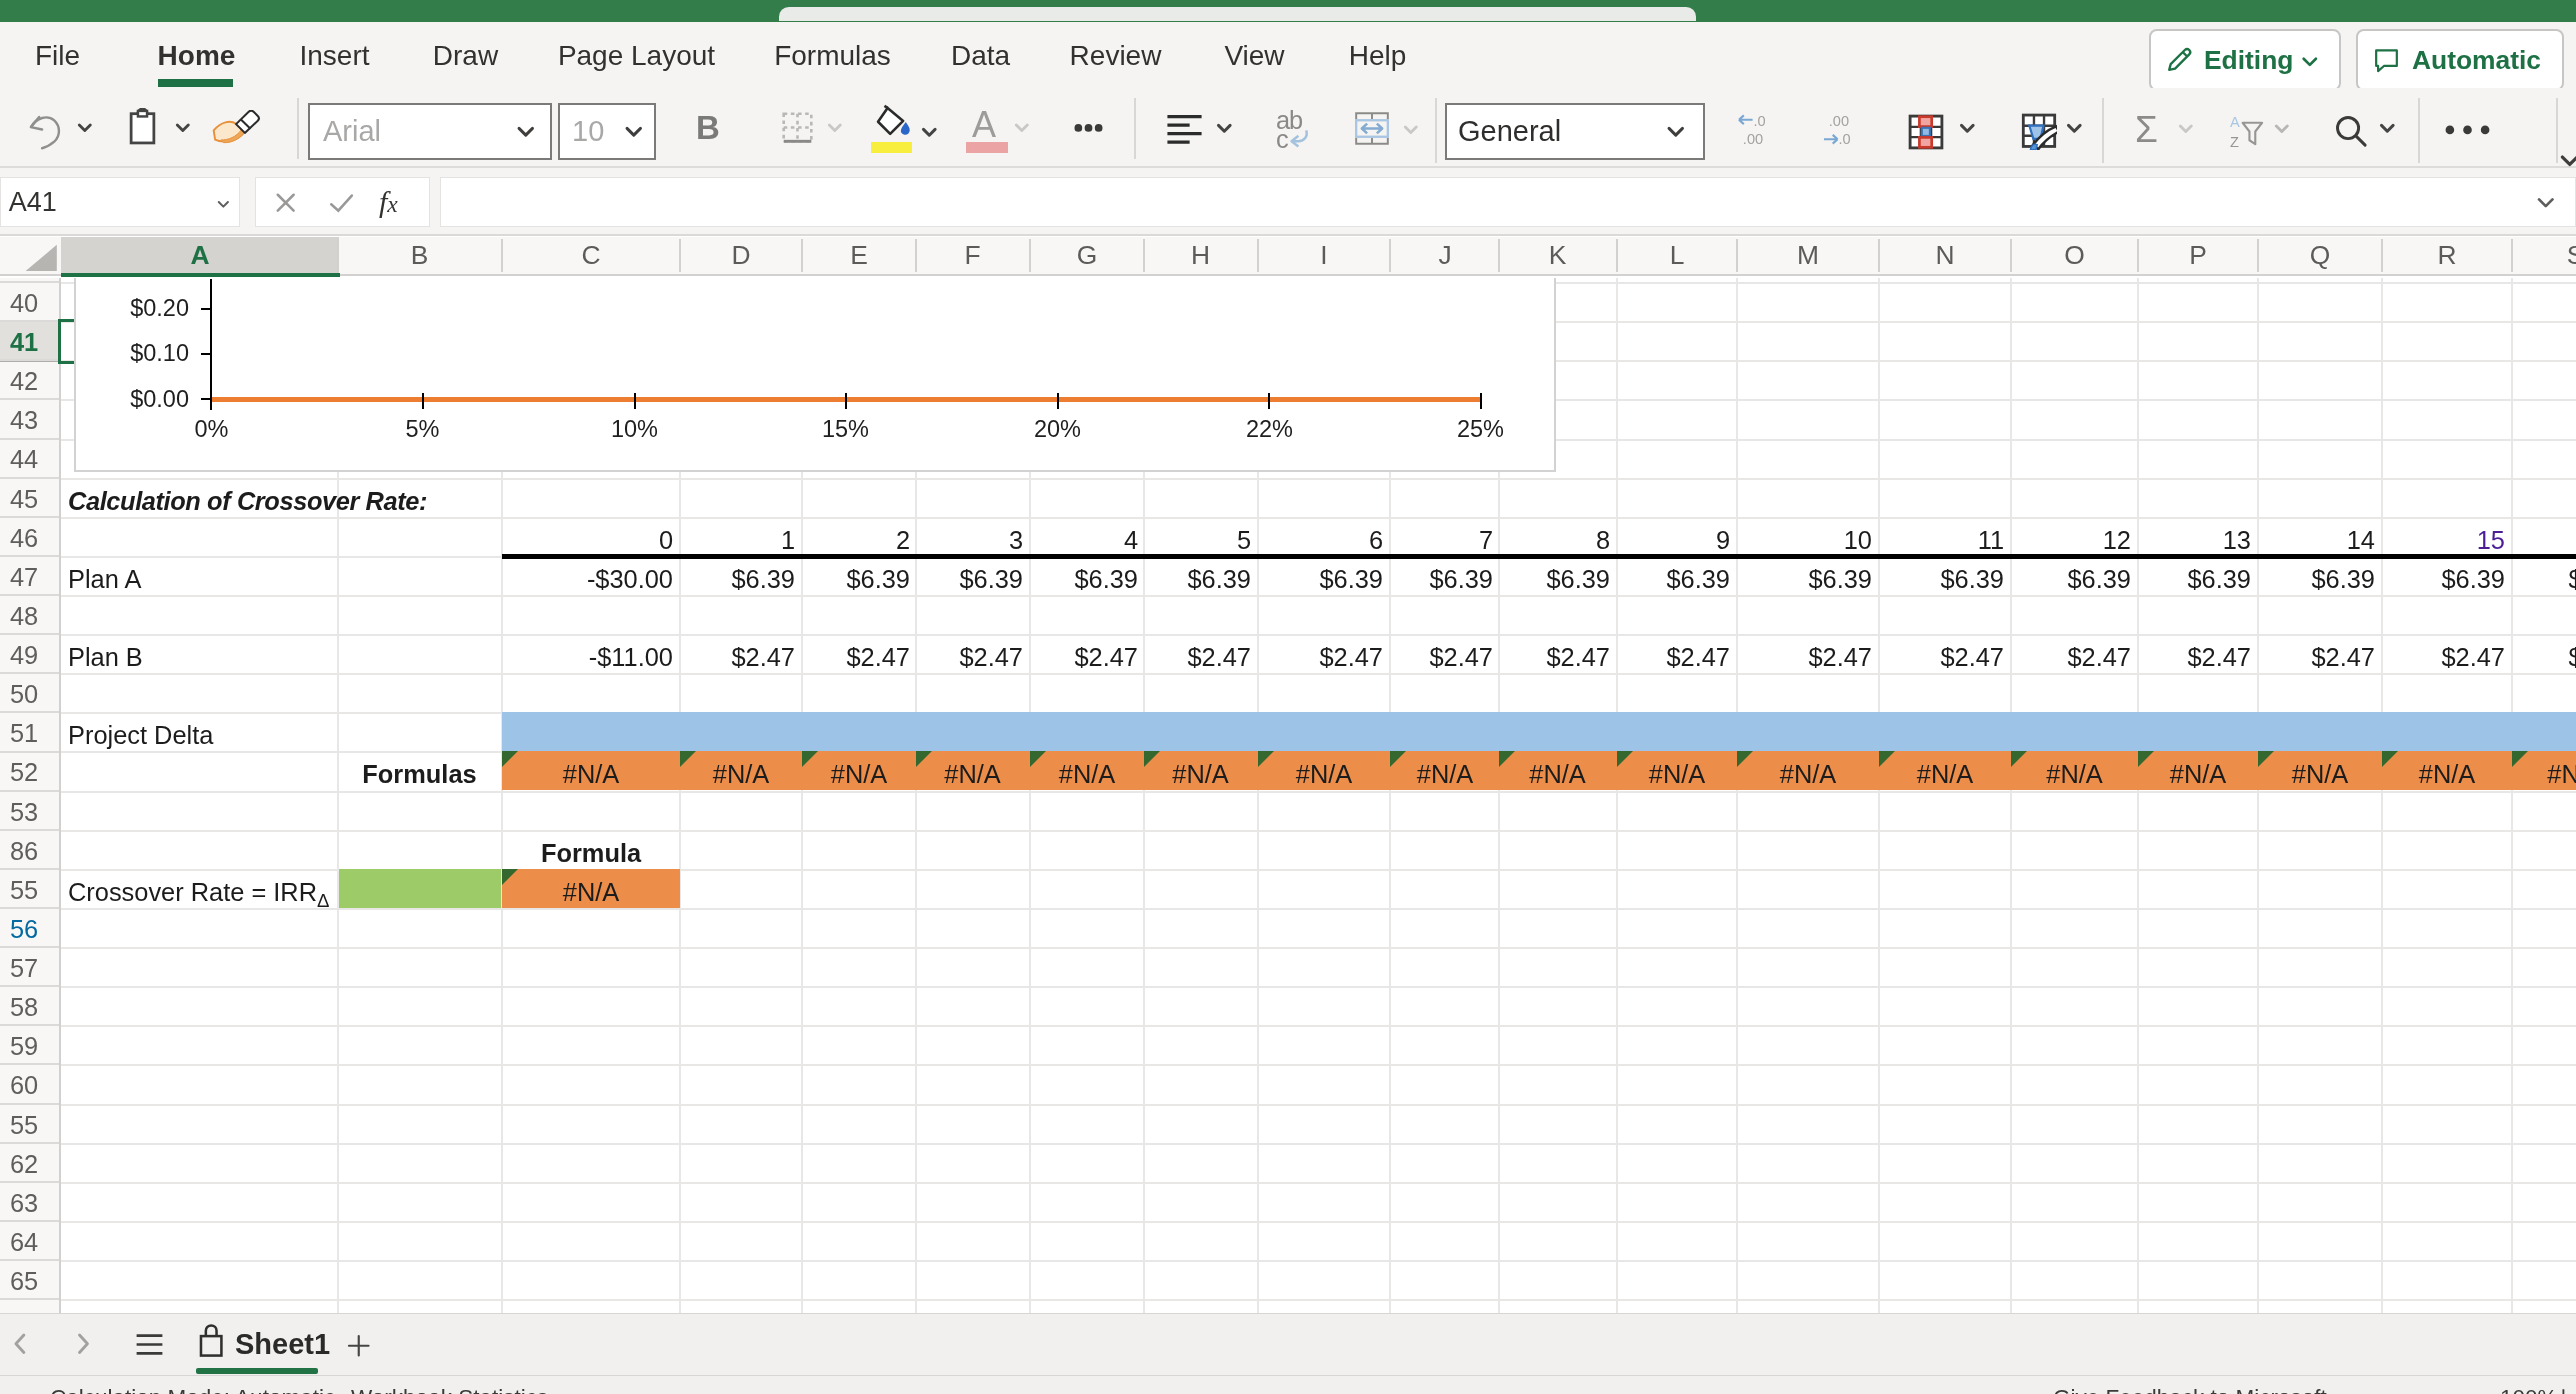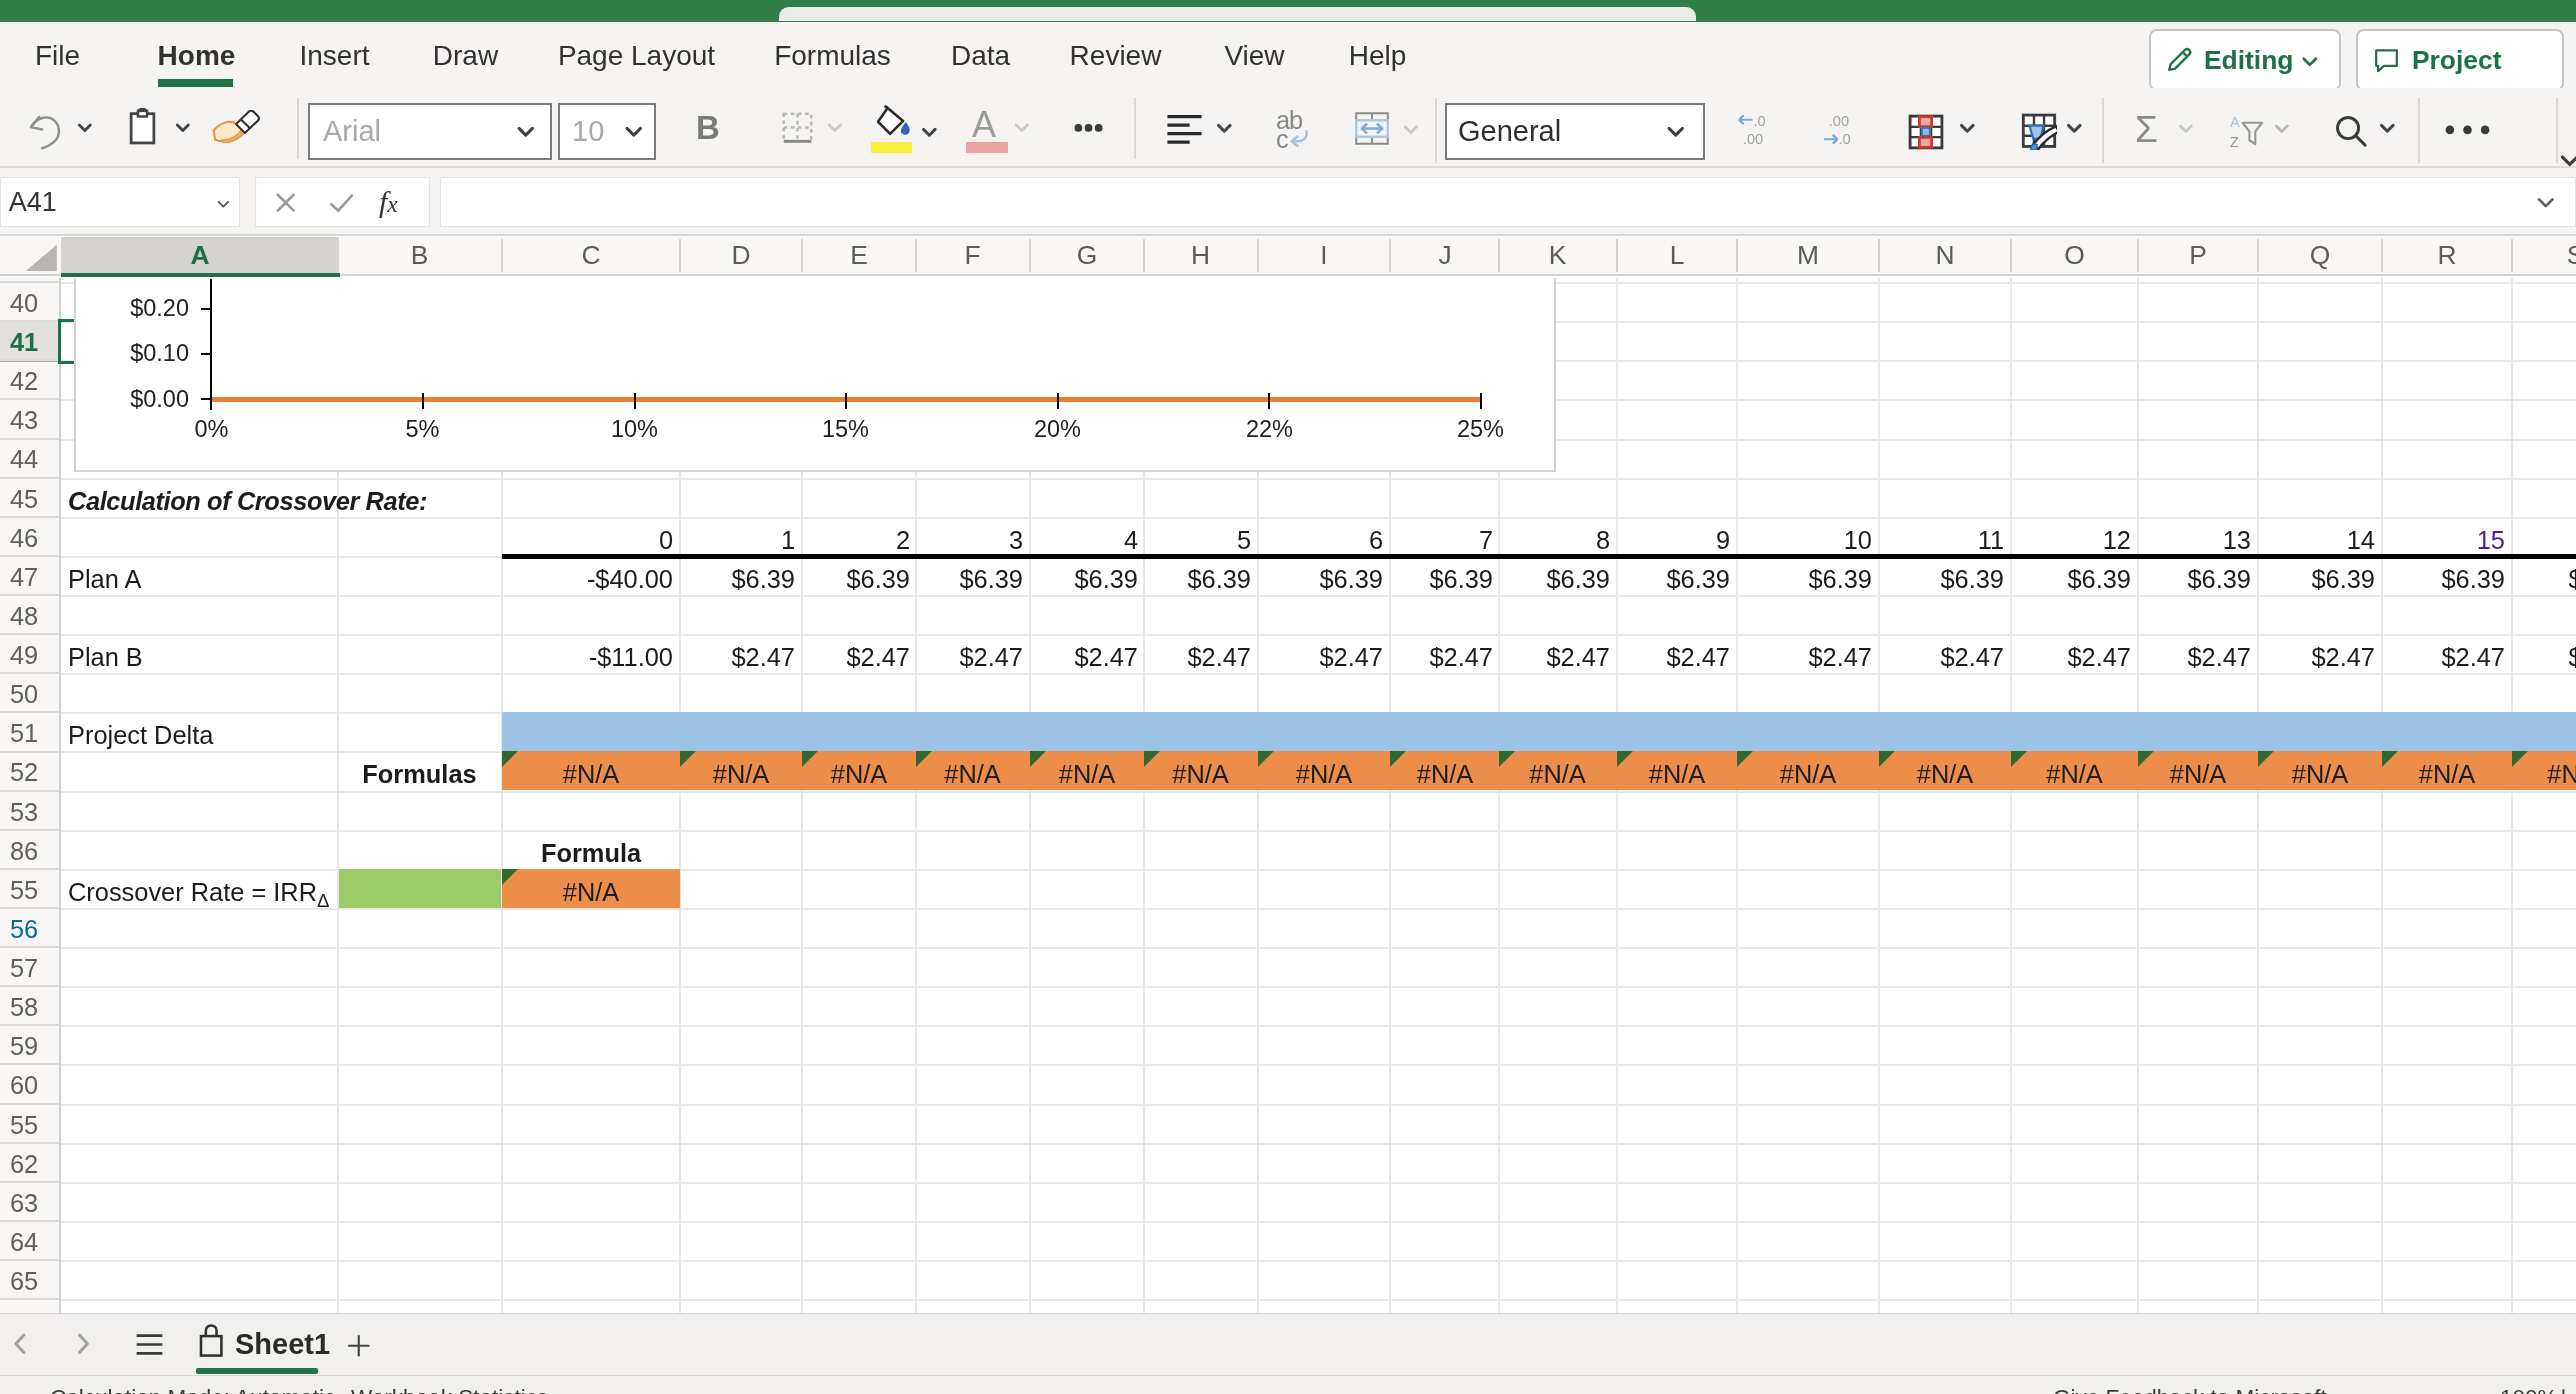"Project" div { text: Project -> Automatic }
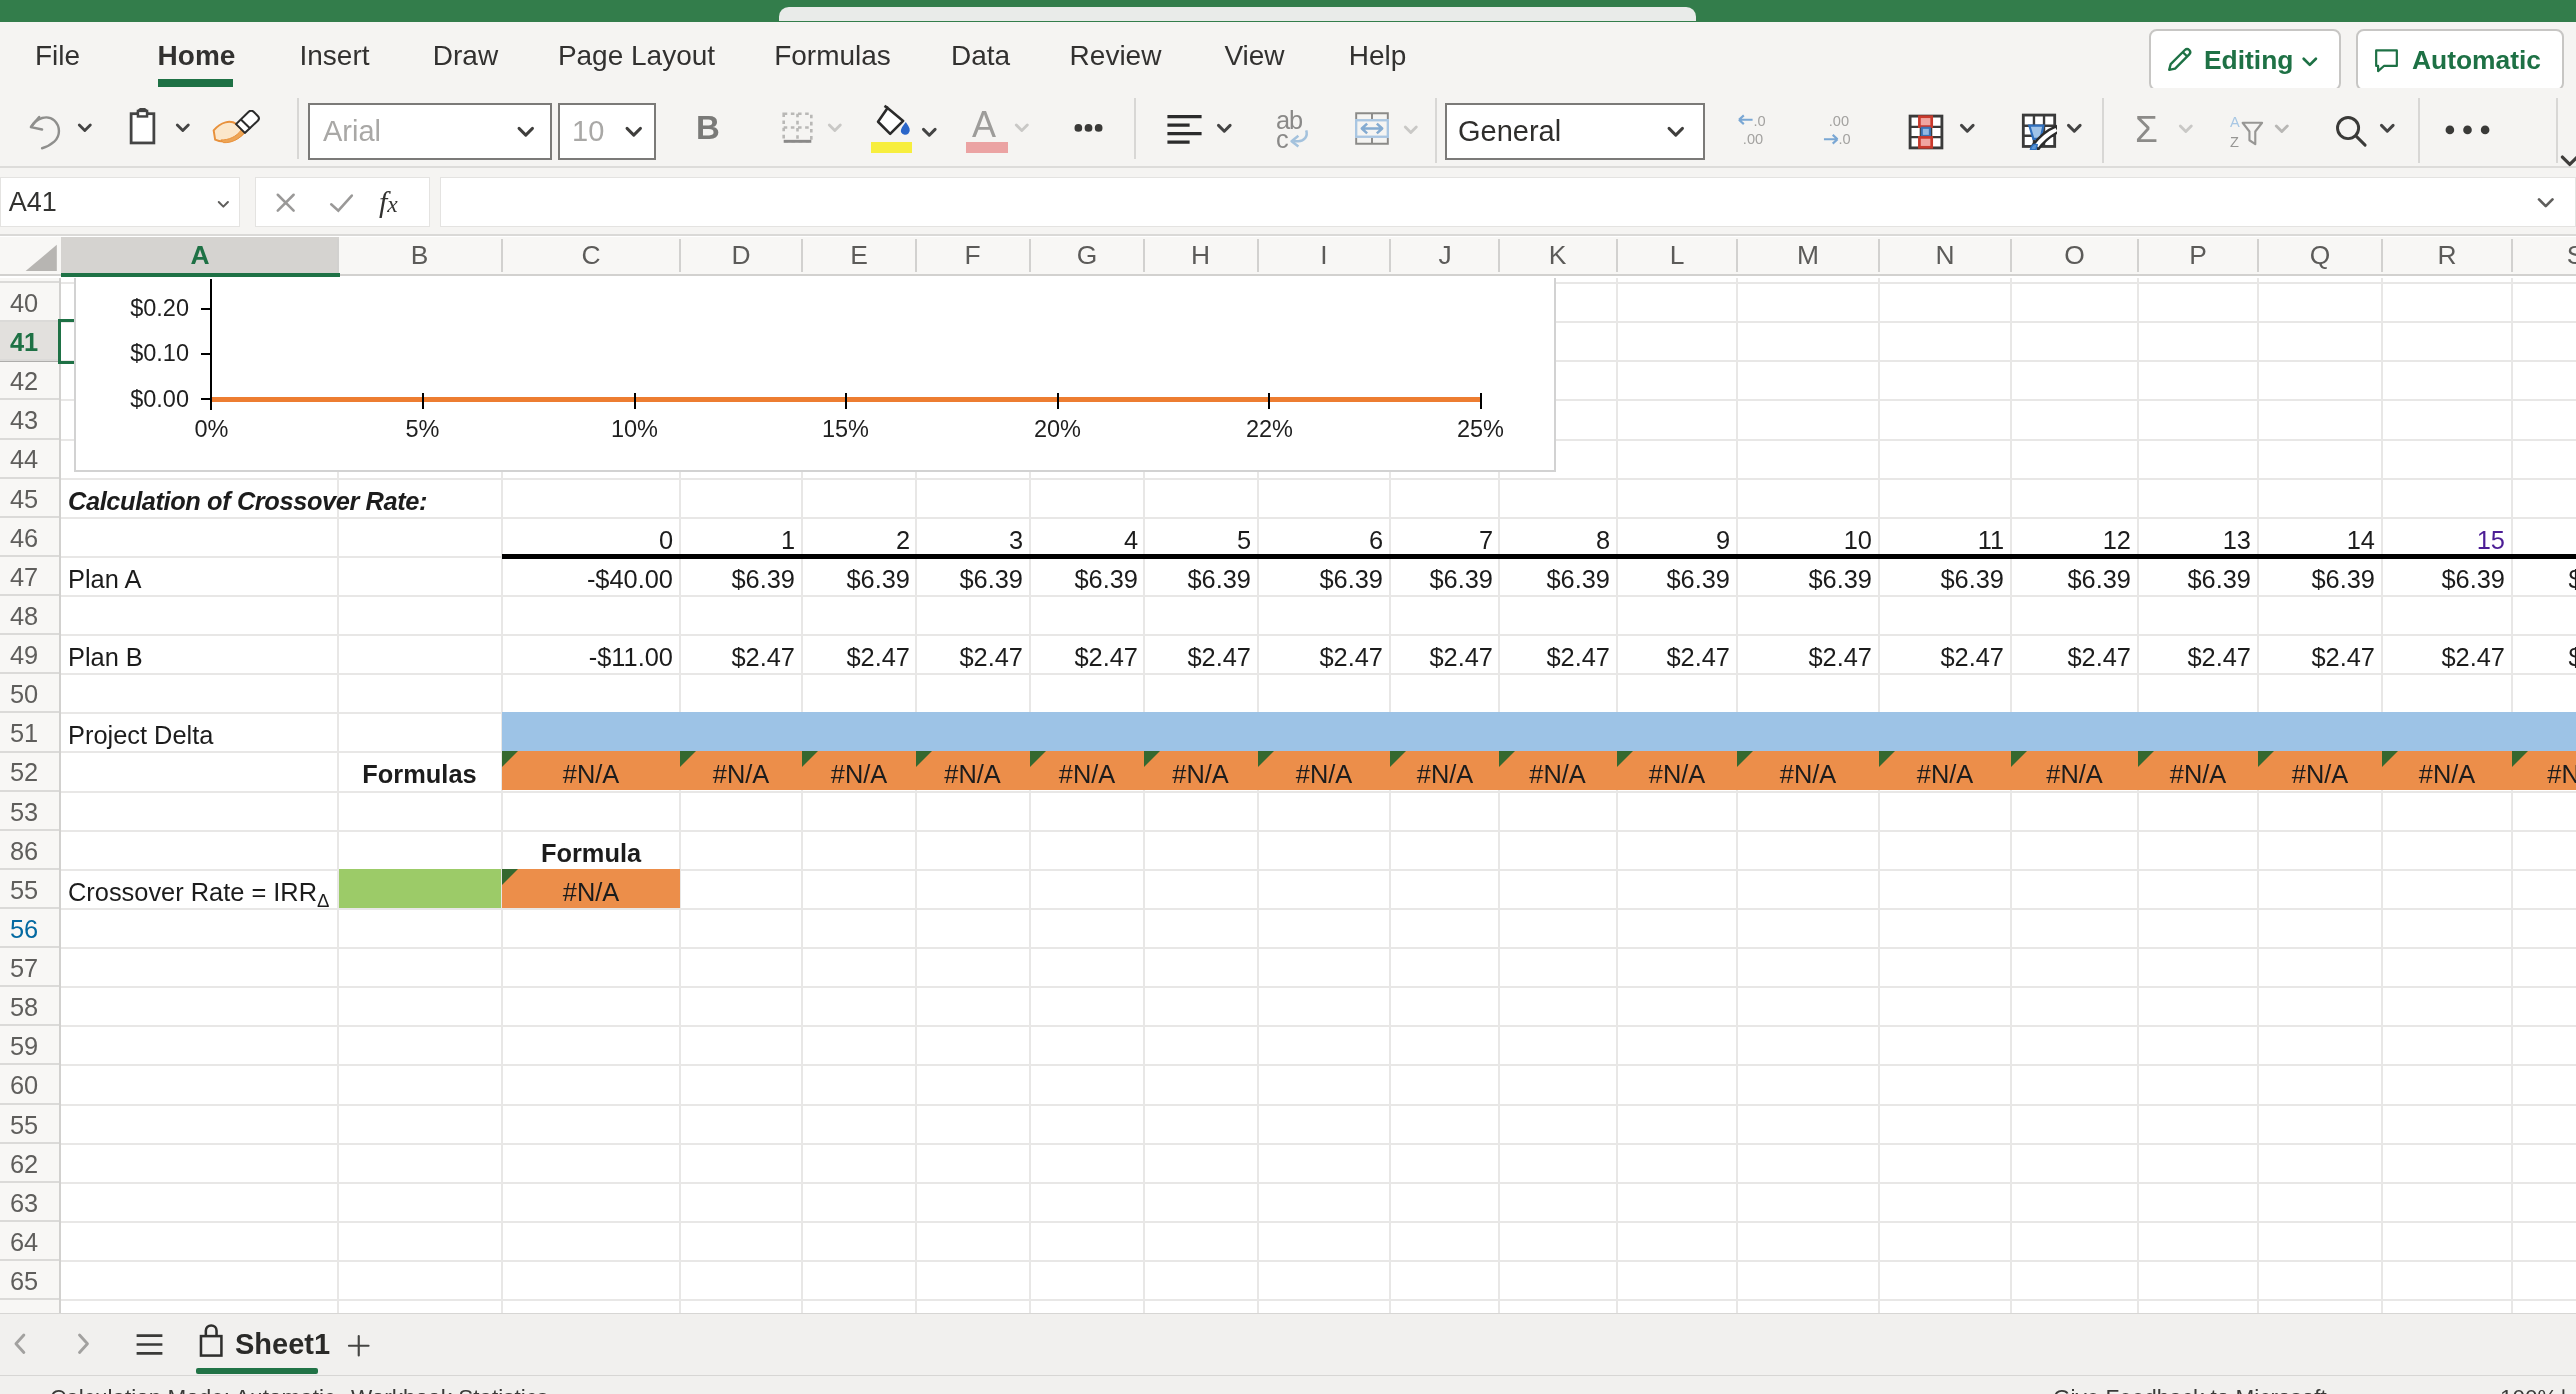"-$40.00" div { text: -$40.00 -> -$30.00 }
